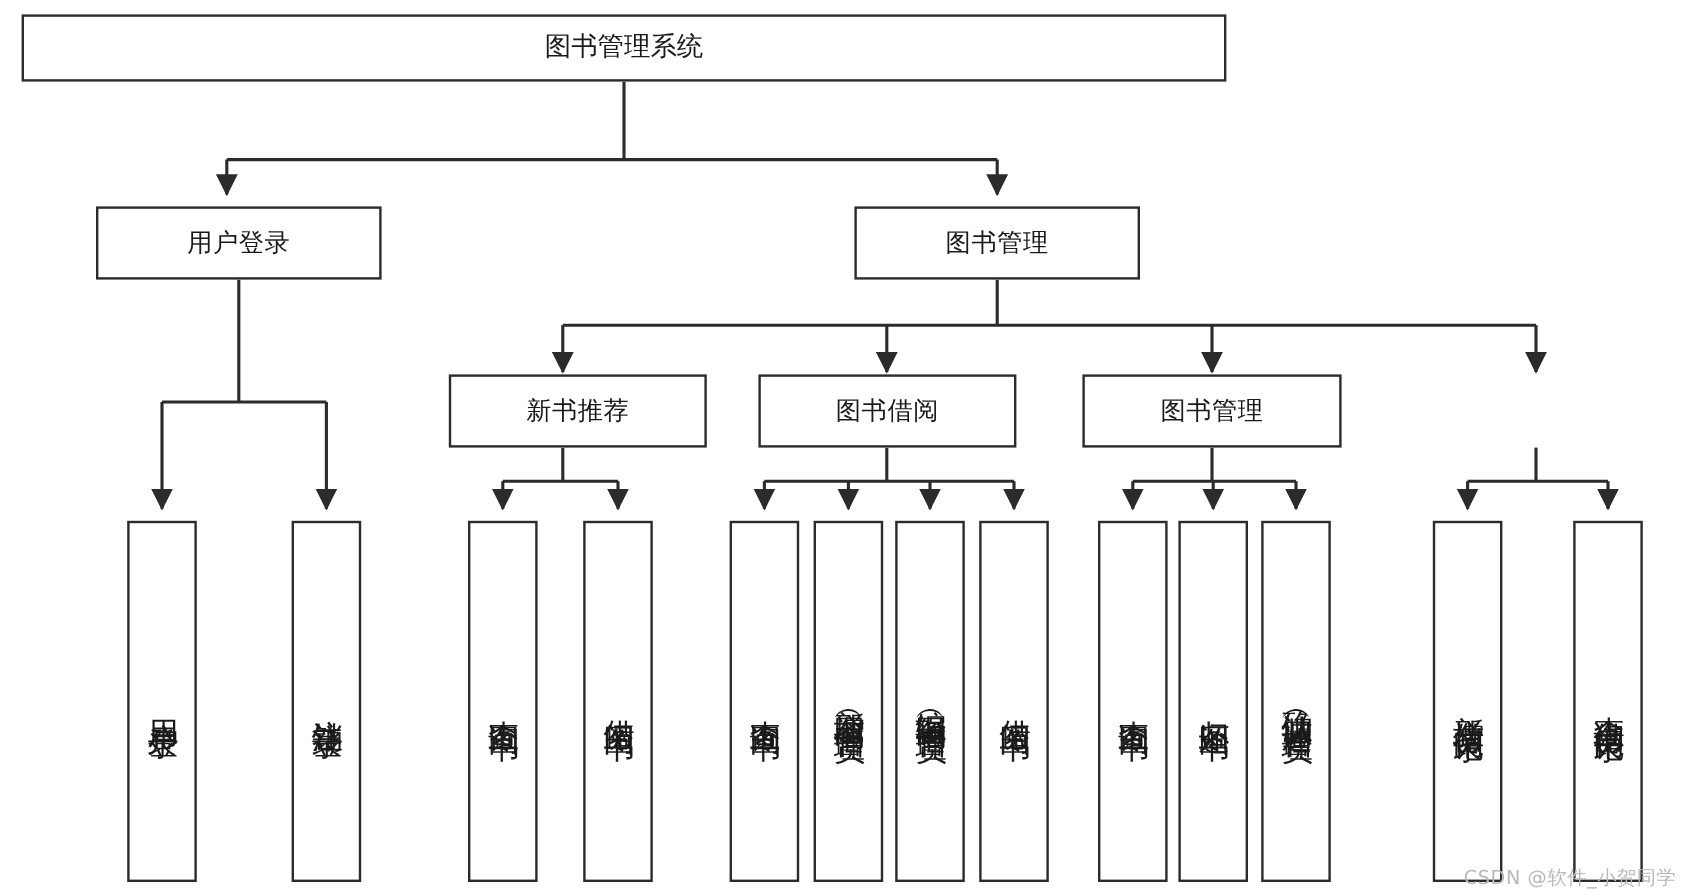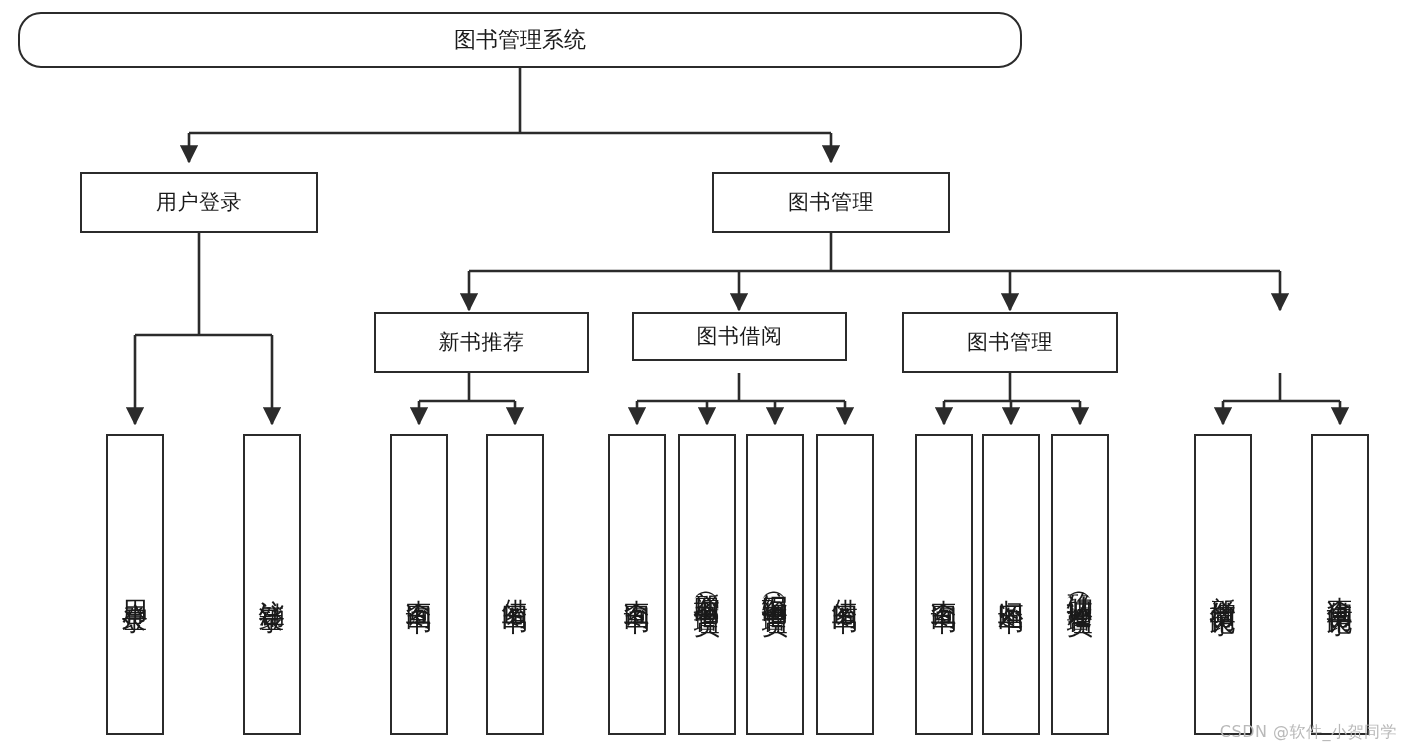"图书管理系统" div.node { border-radius: 23px -> none }
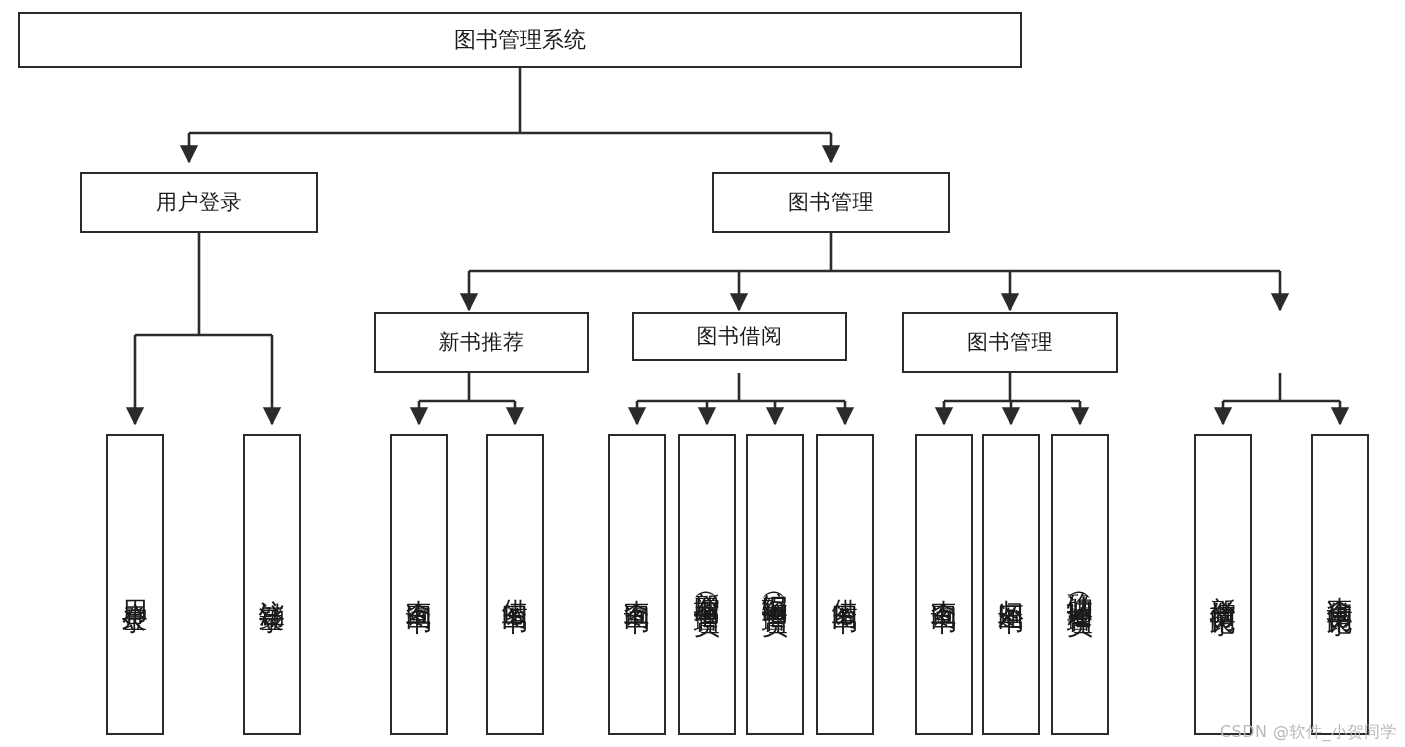"图书借阅" div.node { height: 49px -> 61px }
